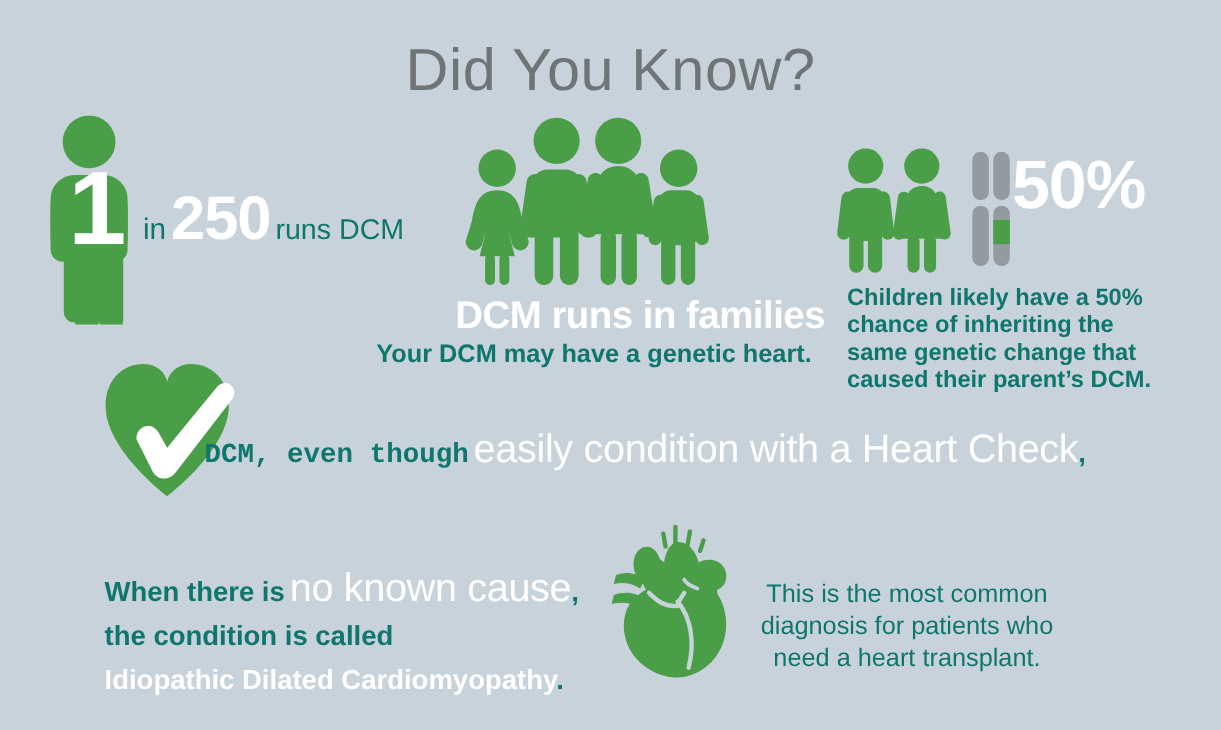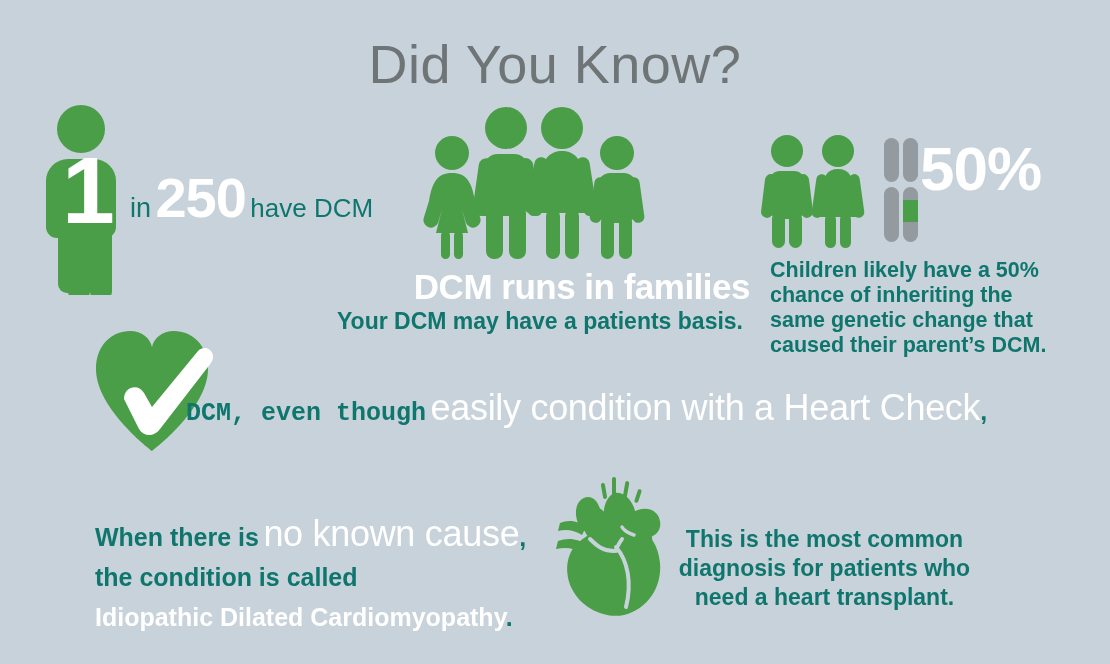"have DCM" span.gray { text: have -> runs }
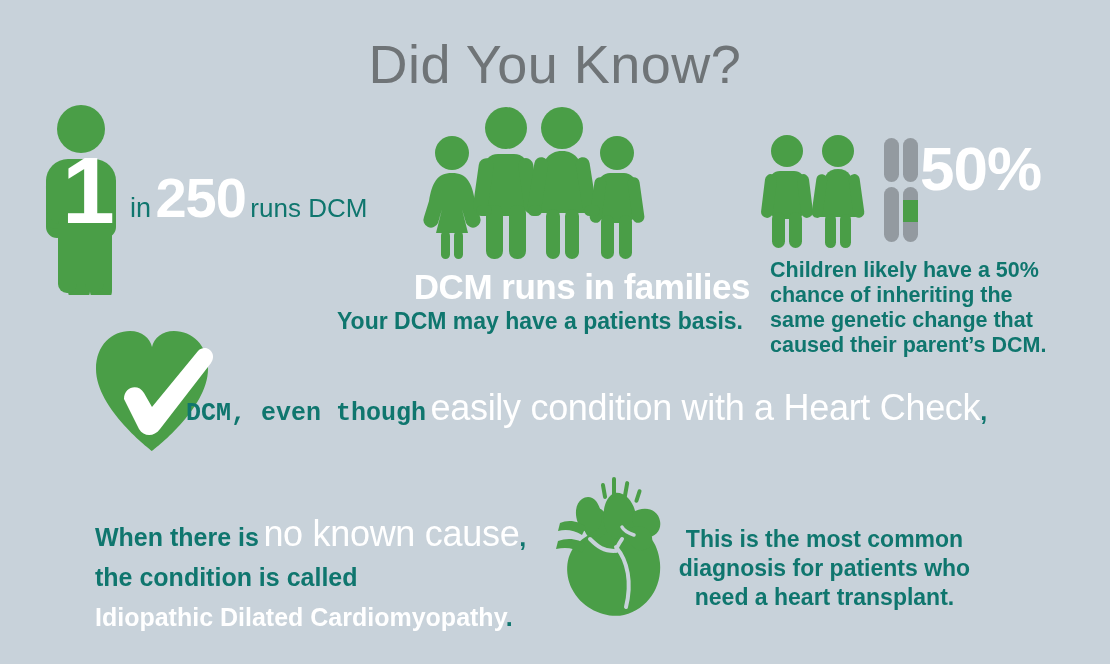"Your DCM may have a" div.abs { text: patients basis -> genetic heart }
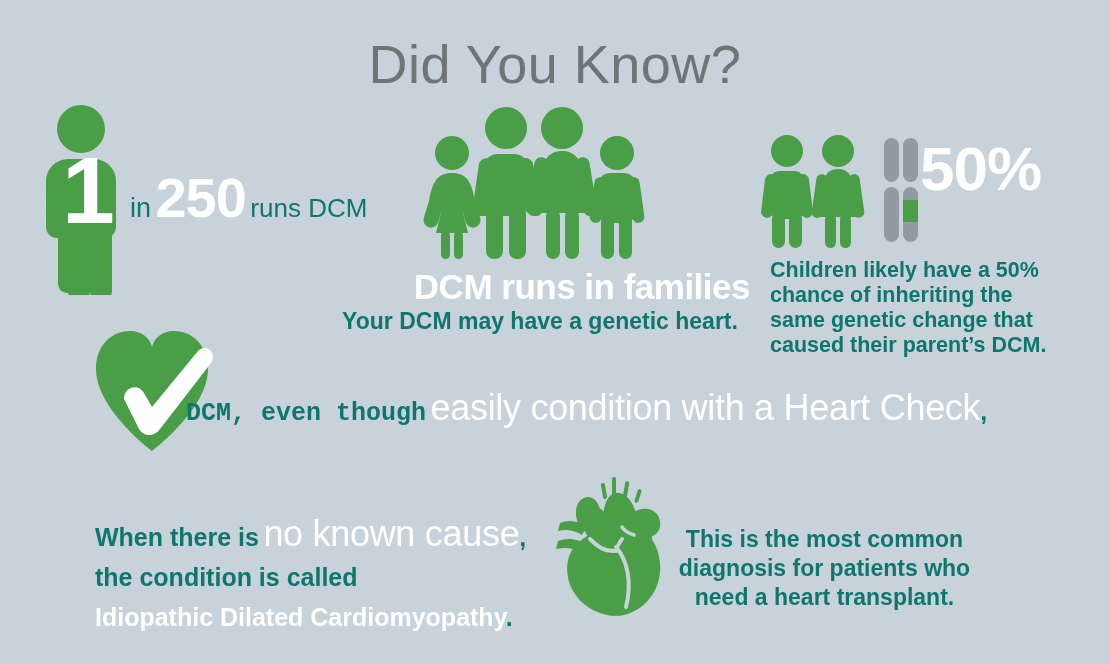"This is the most common" #transplant-text { font-weight: 700 -> 400 }
